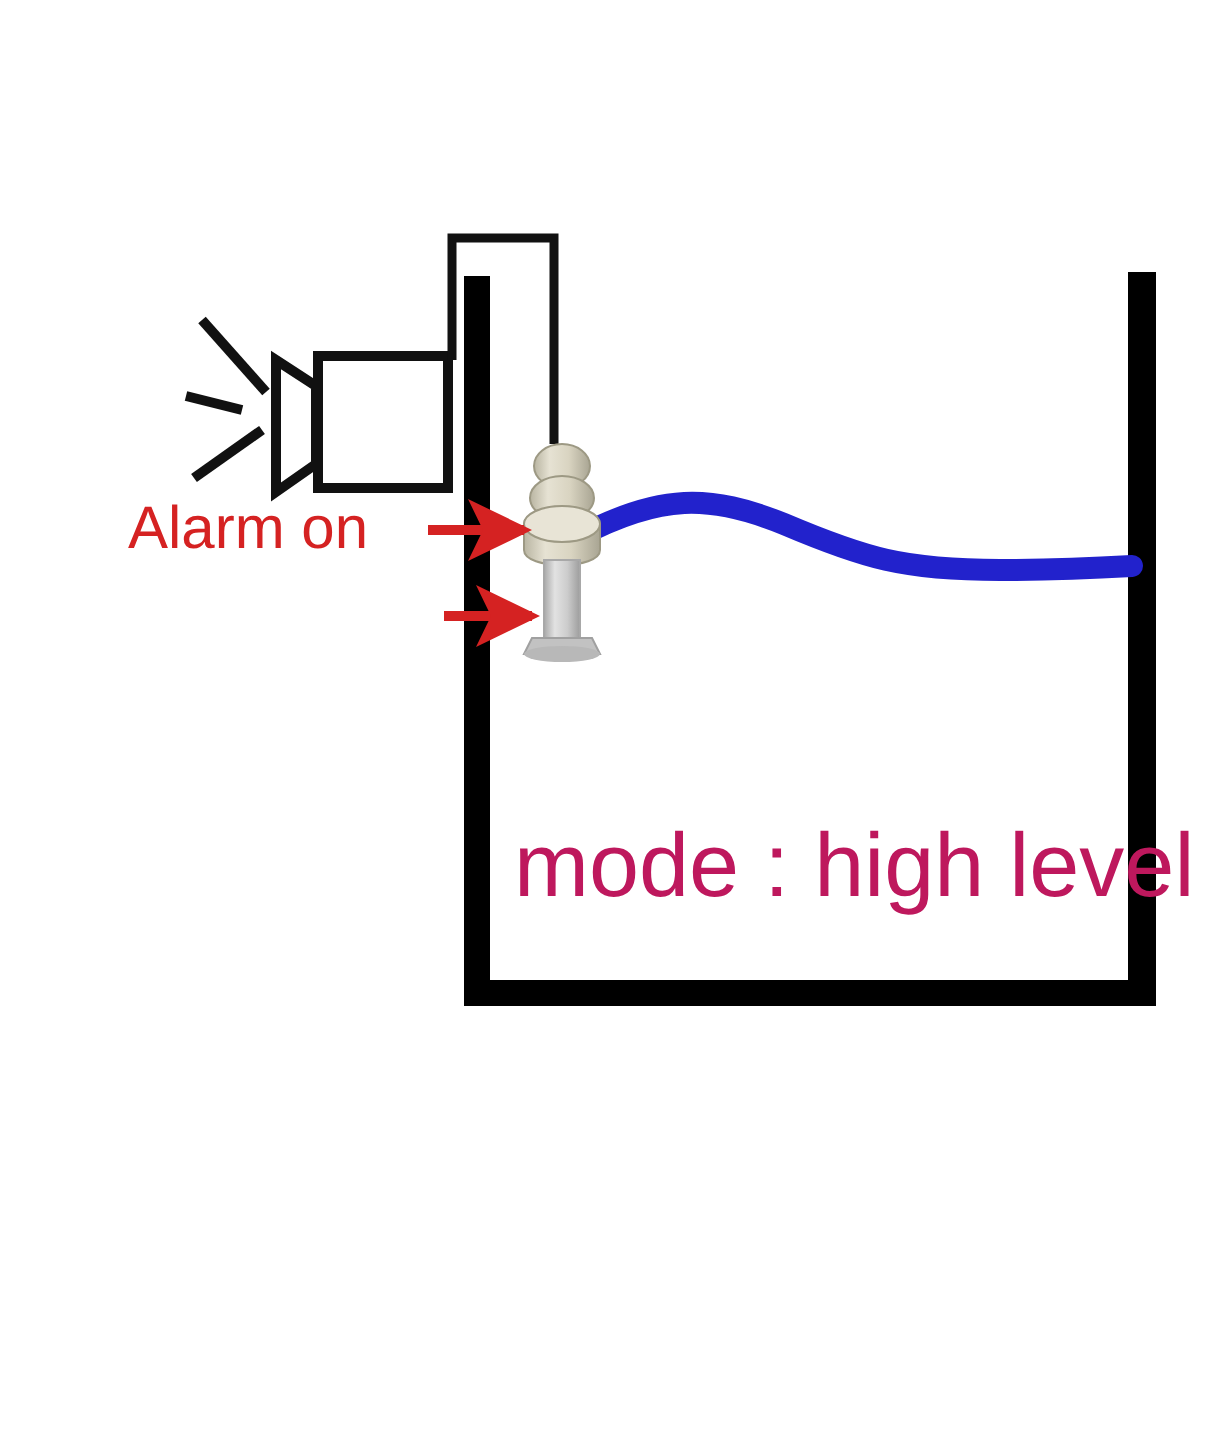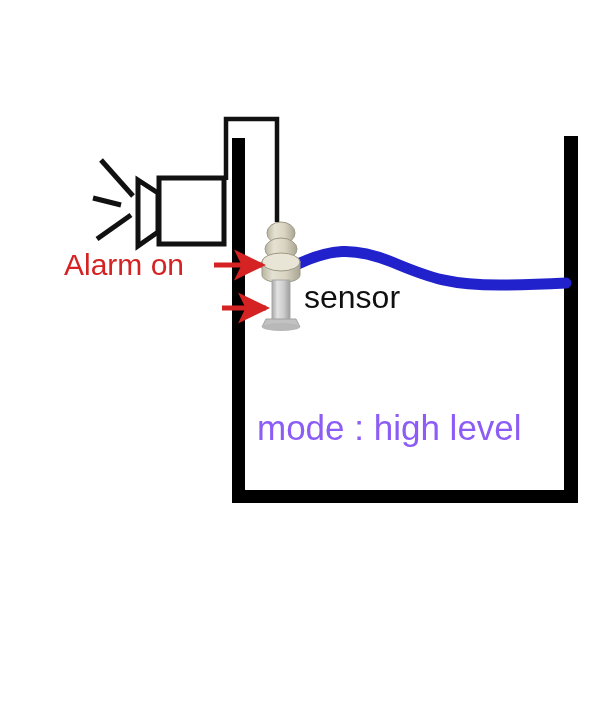"sensor" div.txt { html: <div>sensor</div> -> none }
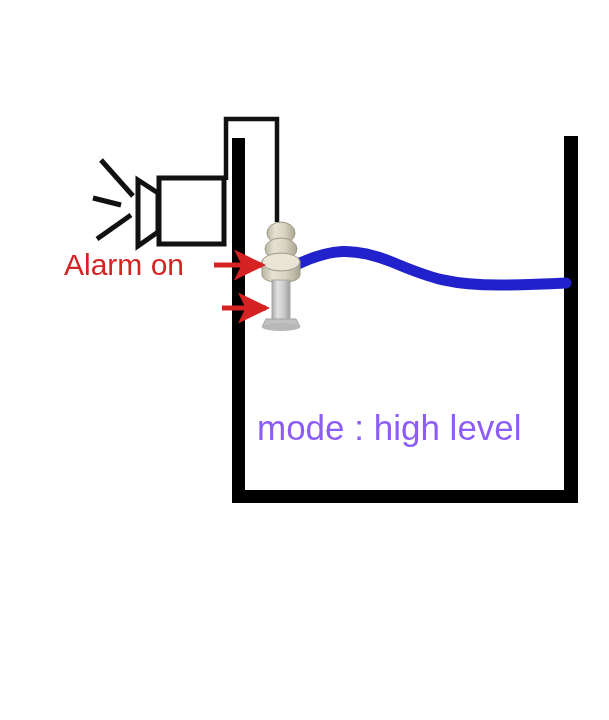"mode : high level" .label-mode { color: #8b5cf6 -> #be185d; font-size: 35px -> 45px }
